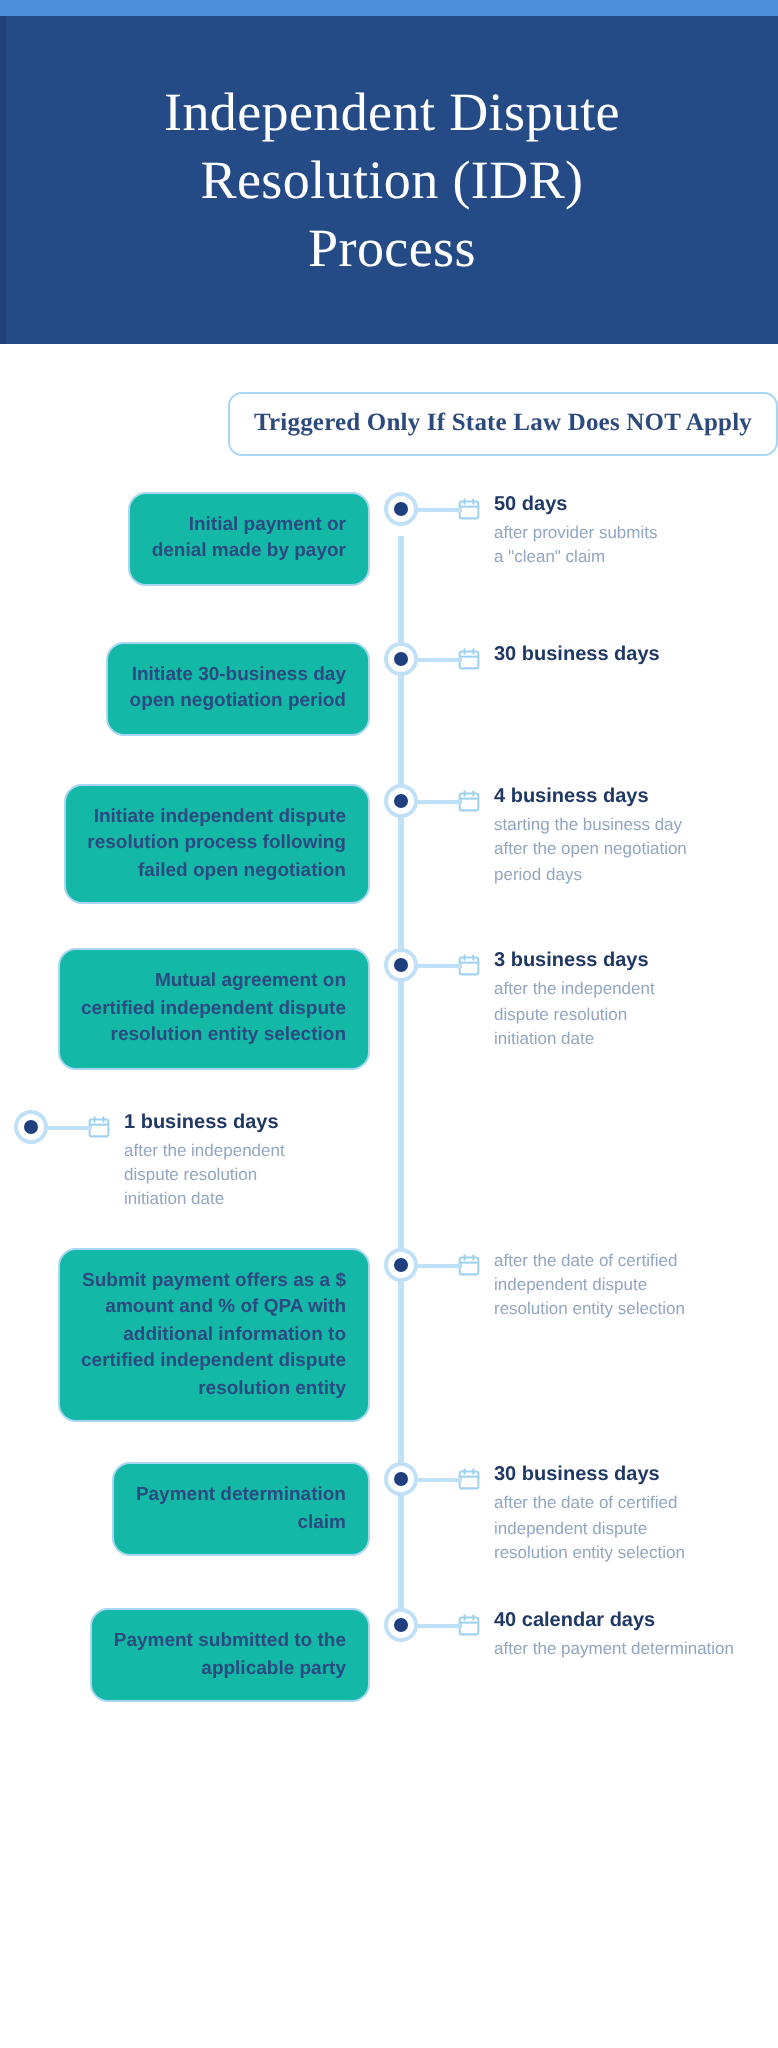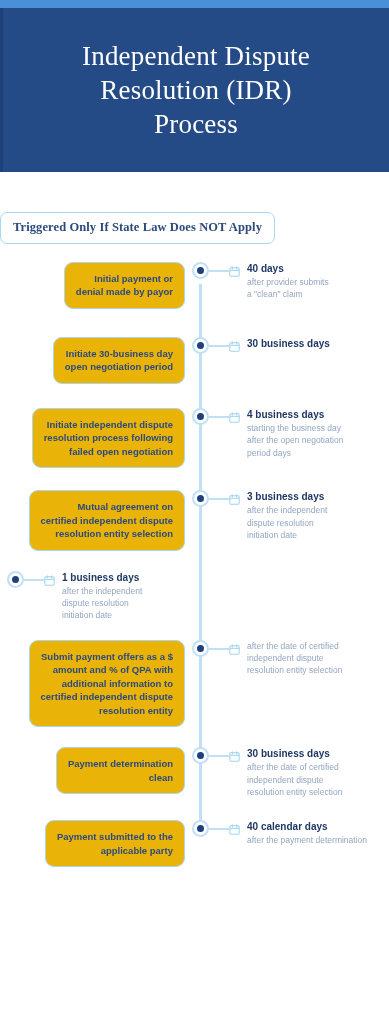"Triggered Only If State Law" .subtitle-wrap { justify-content: flex-start -> flex-end; margin-top: 40px -> 24px; padding-left: none -> 32px }
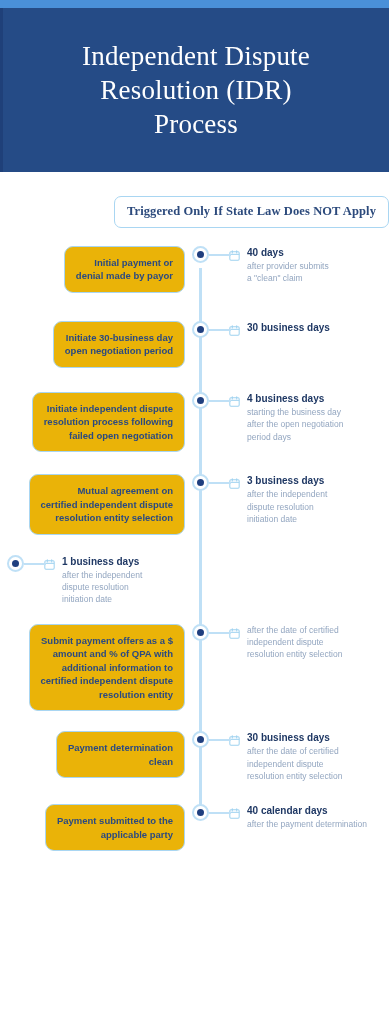"40 days" div.detail-heading { text: 40 -> 50 }
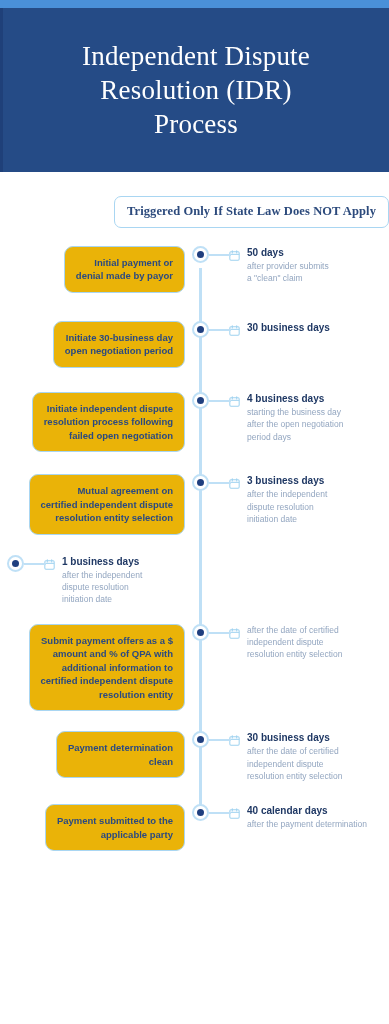"Initial payment or" .step-box { background: #eab308 -> #14b8a6 }
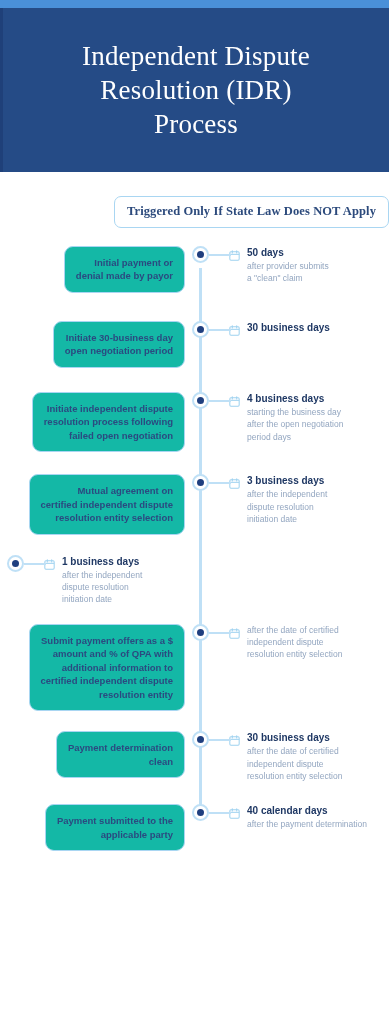"Payment determination" div.step-box { text: clean -> claim }
